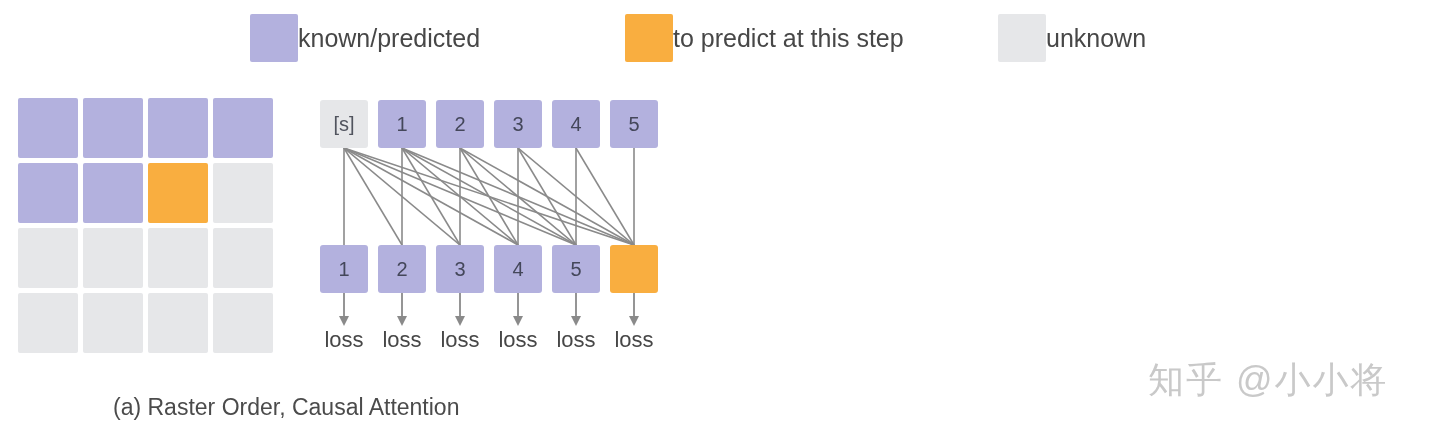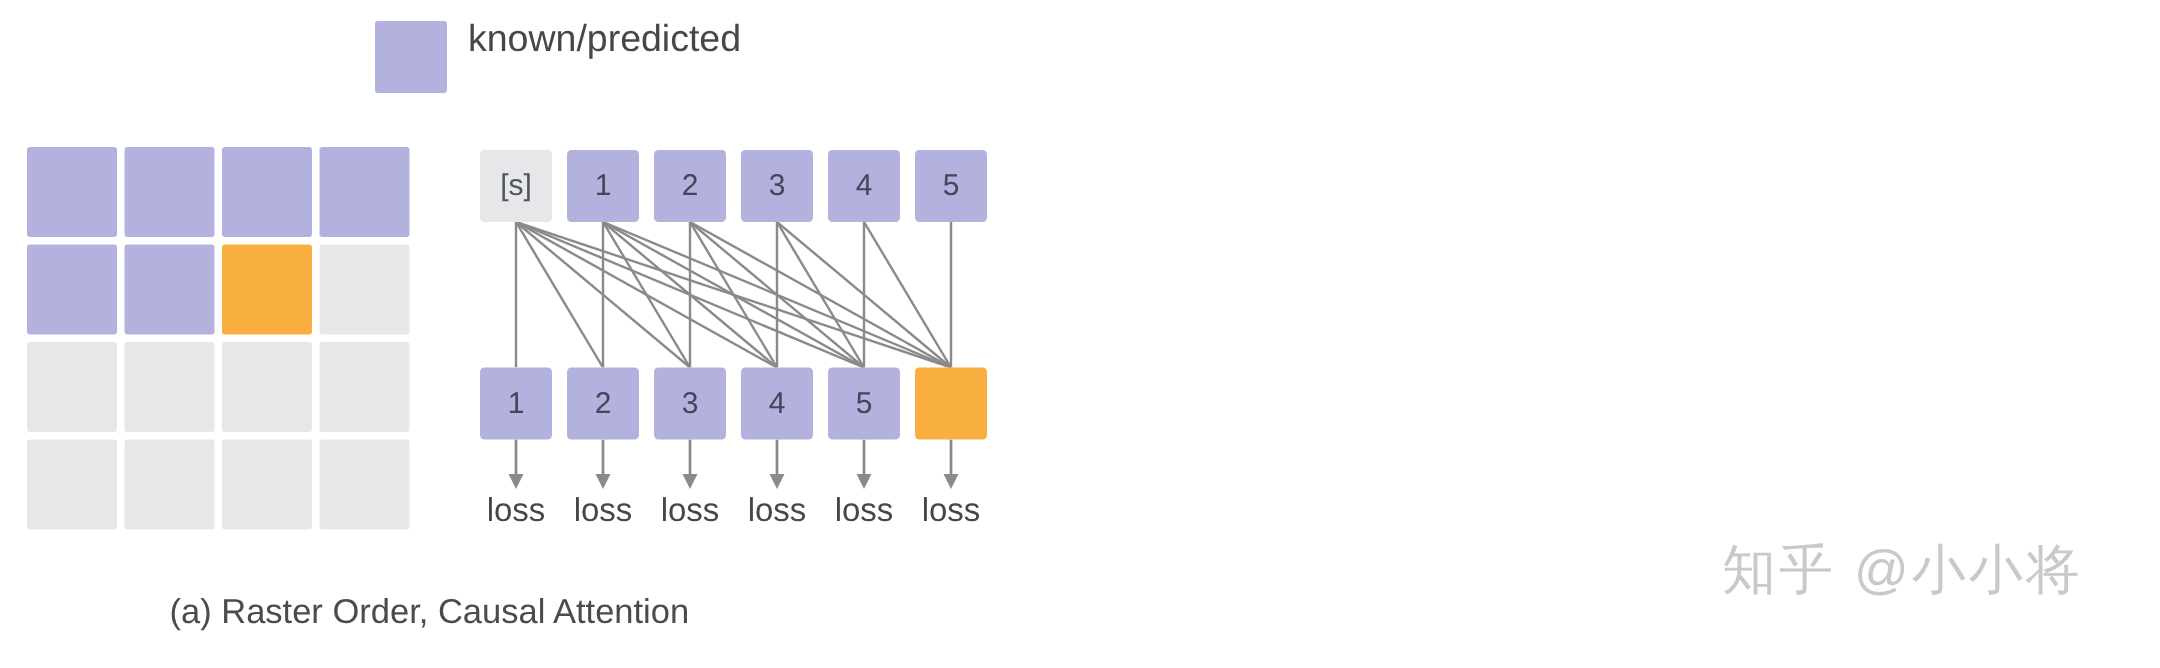"known/predicted" .legend-item { align-items: flex-start -> center; gap: 14px -> none }
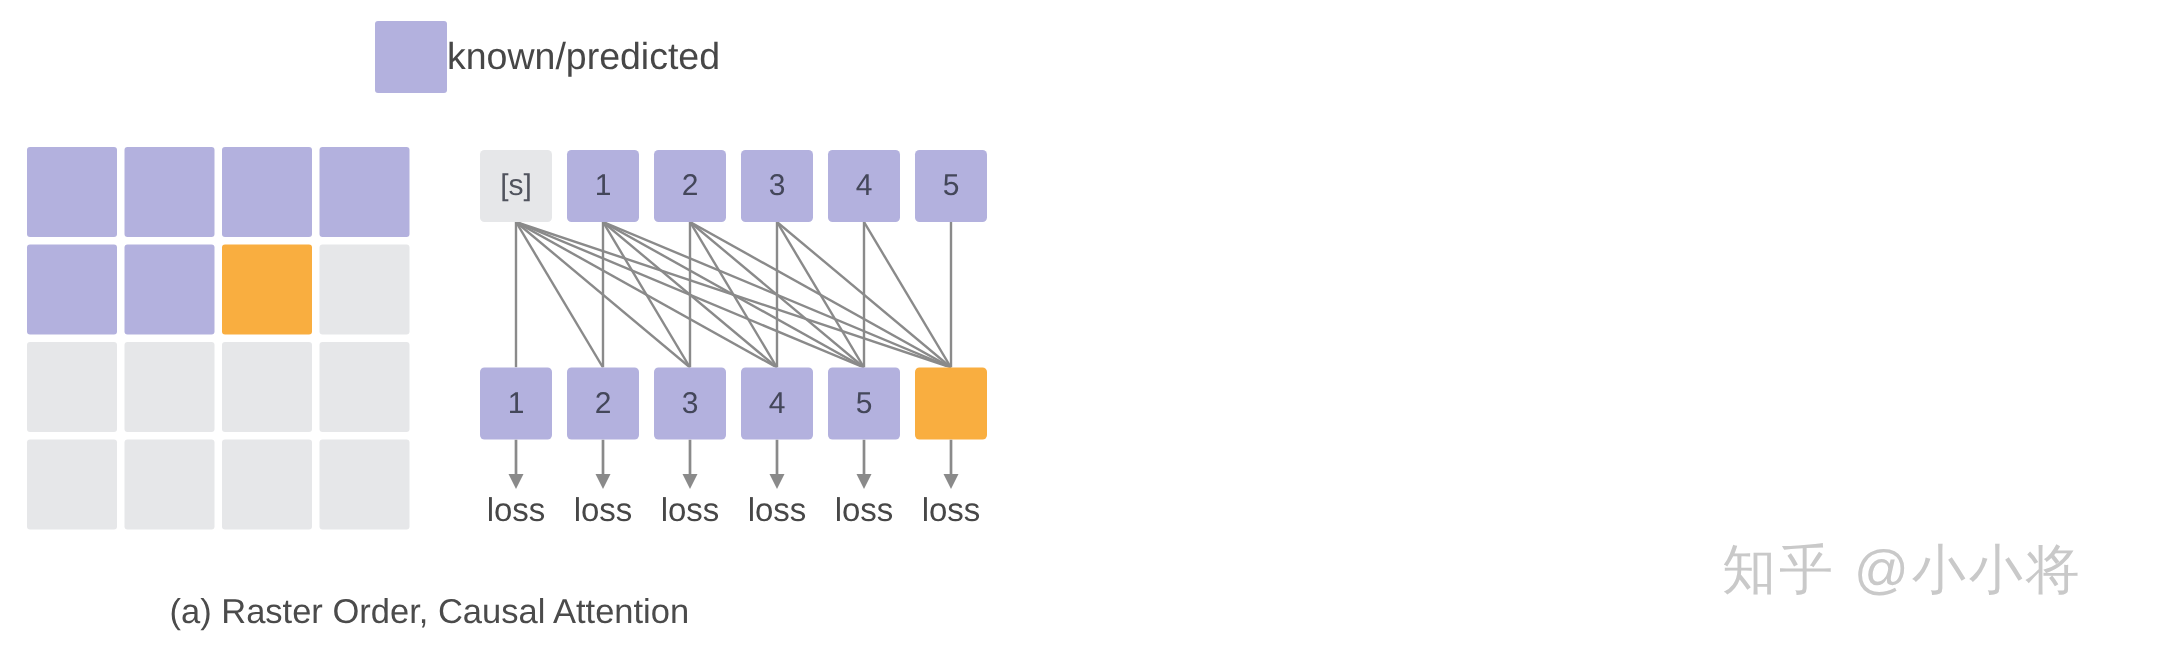"to predict at this step" div.legend-item { html: none -> <div> <span></span> <span>to predict at this step</span> </div> }
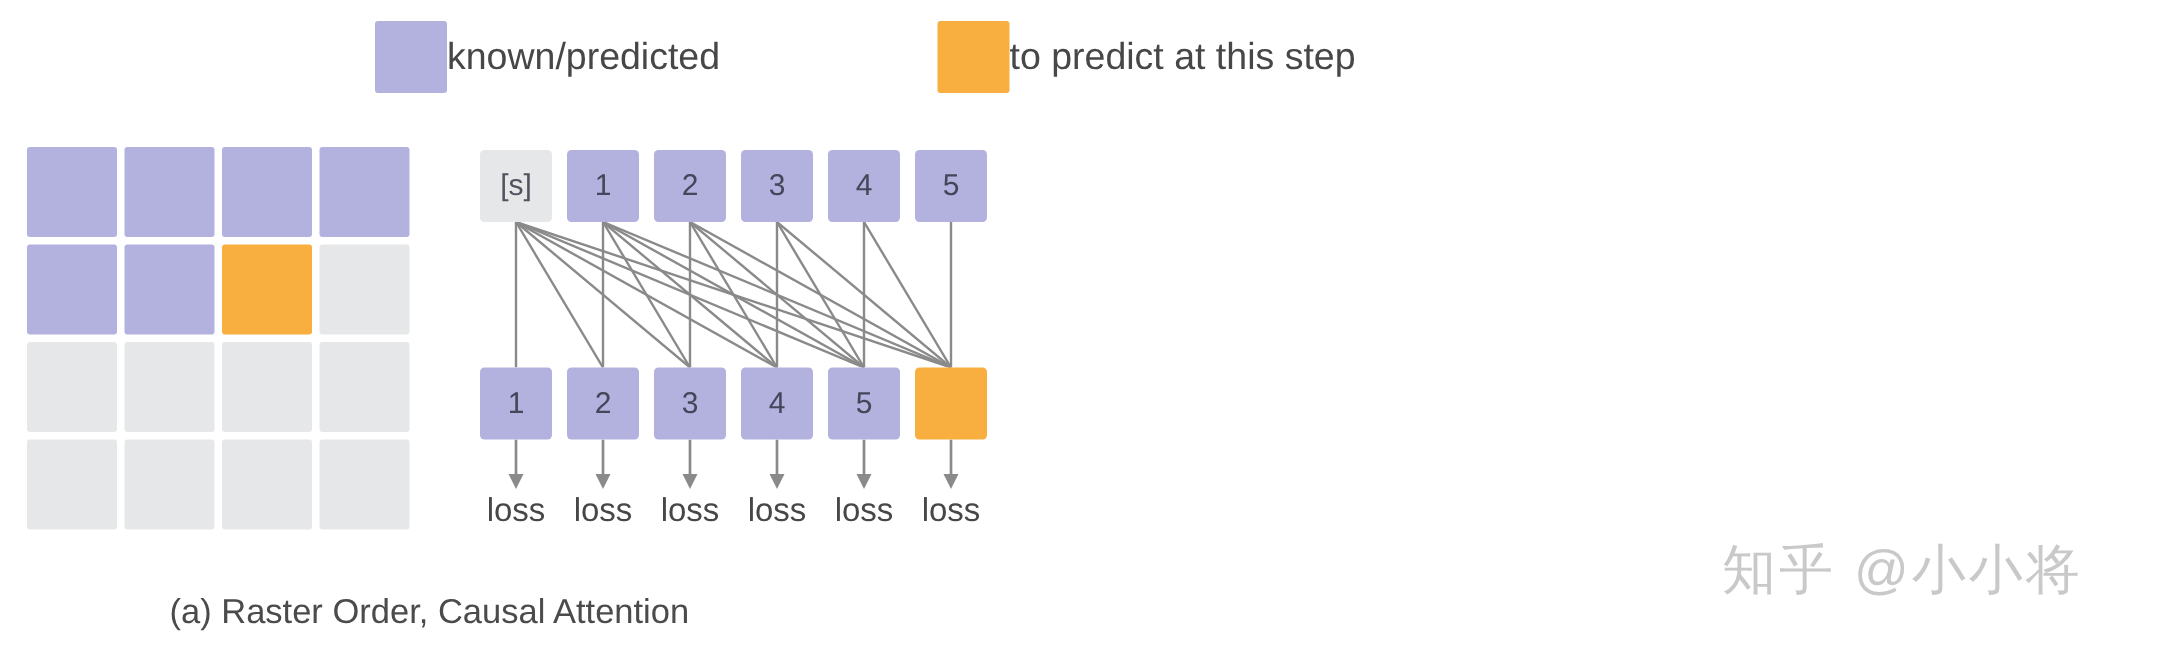"unknown" div.legend-item { html: none -> <div> <span></span> <span>unknown</span> </div> }
